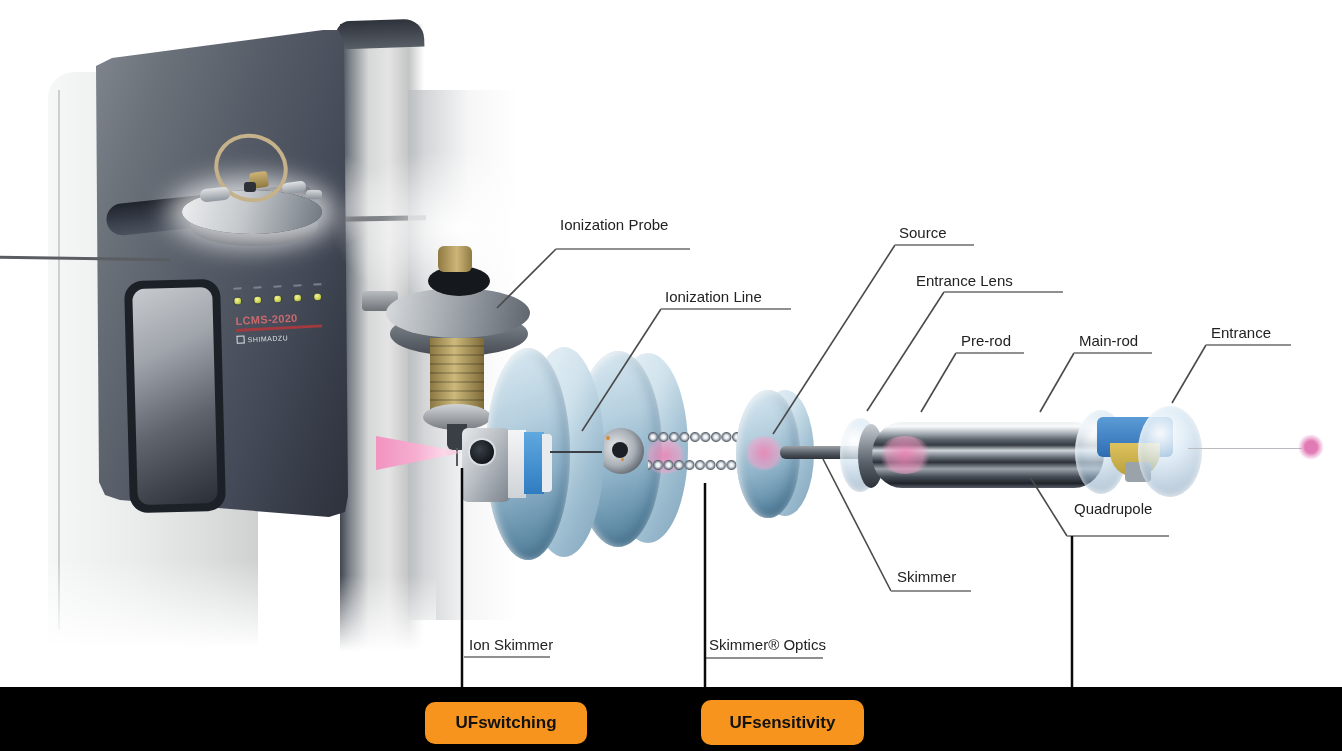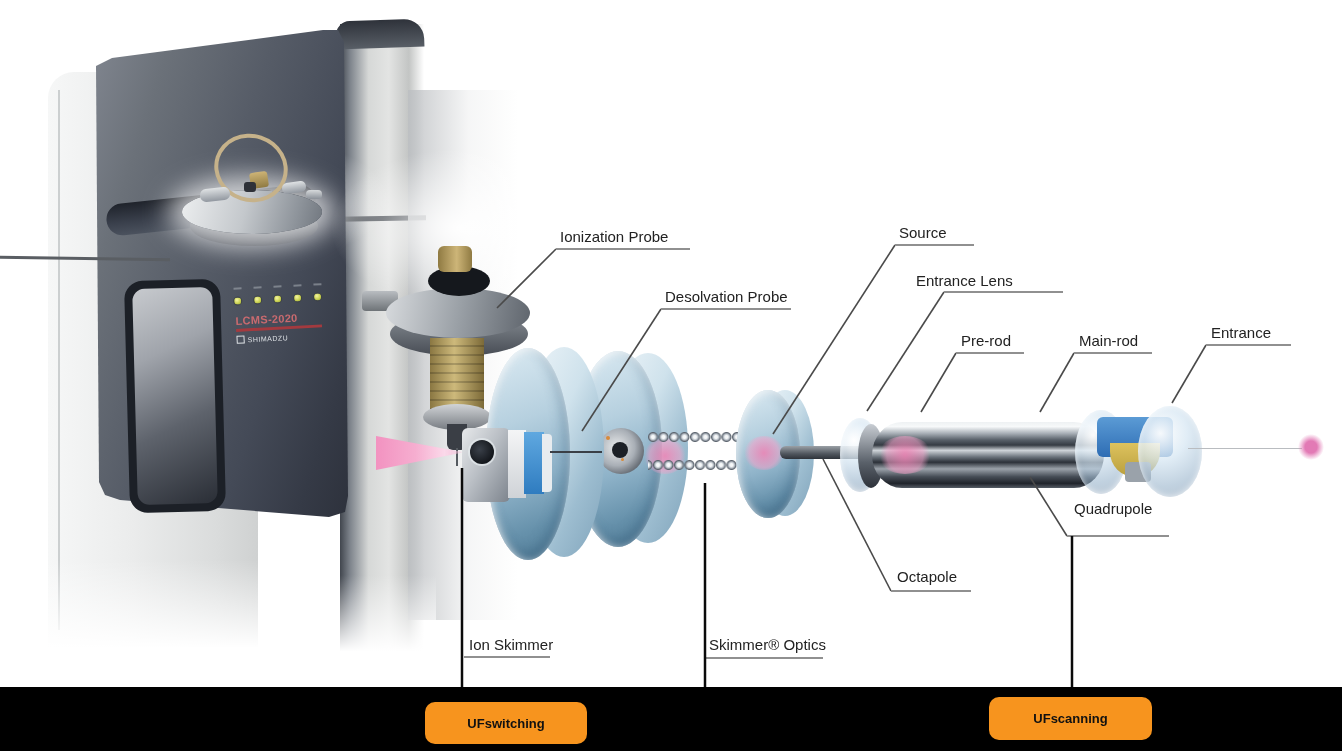"Ionization Probe" div.lbl { top: 228px -> 216px }
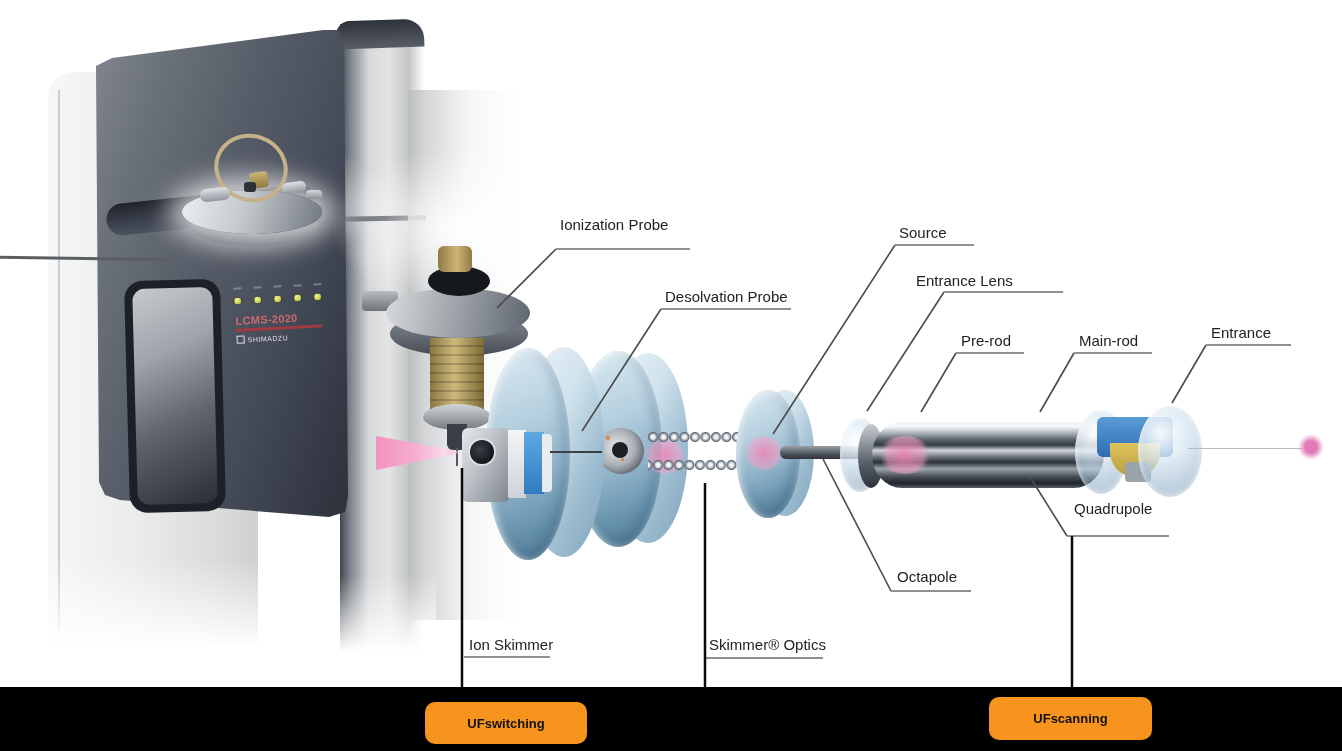"Desolvation Probe" div.lbl { text: Desolvation Probe -> Ionization Line }
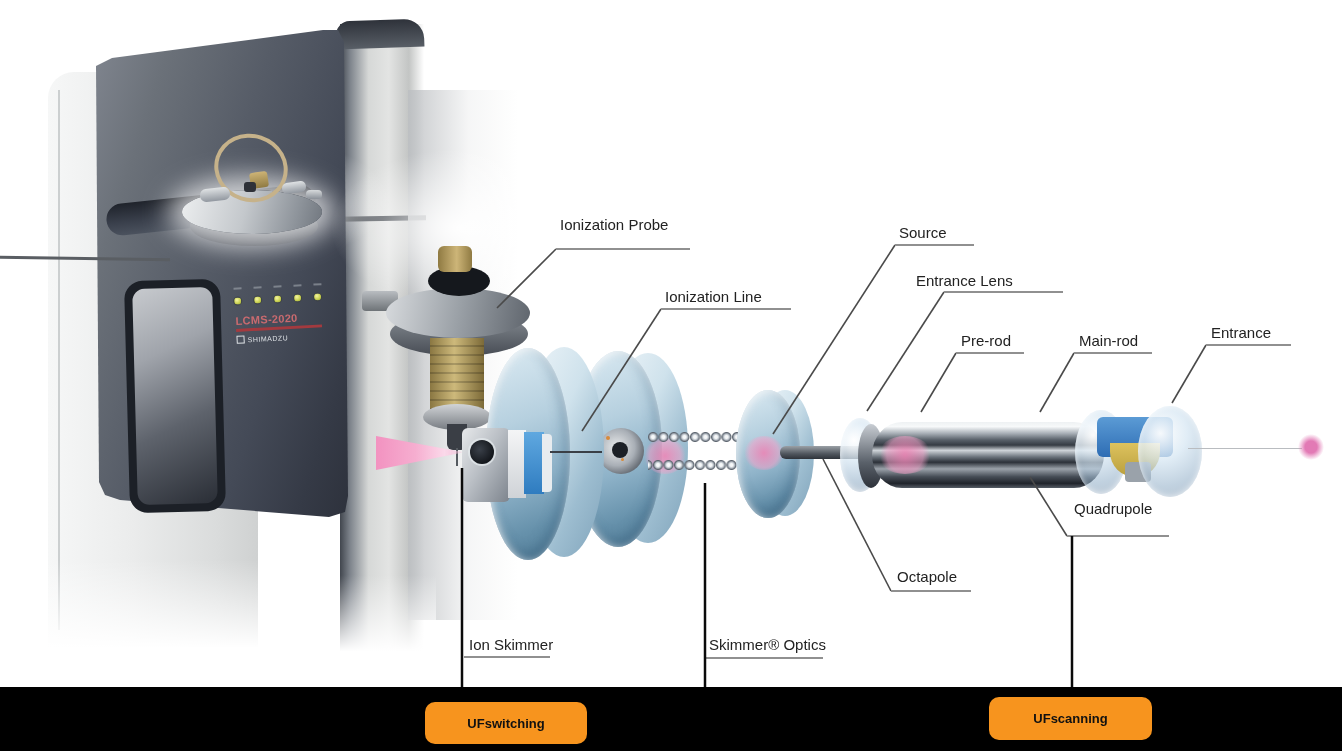"Octapole" div.lbl { text: Octapole -> Skimmer }
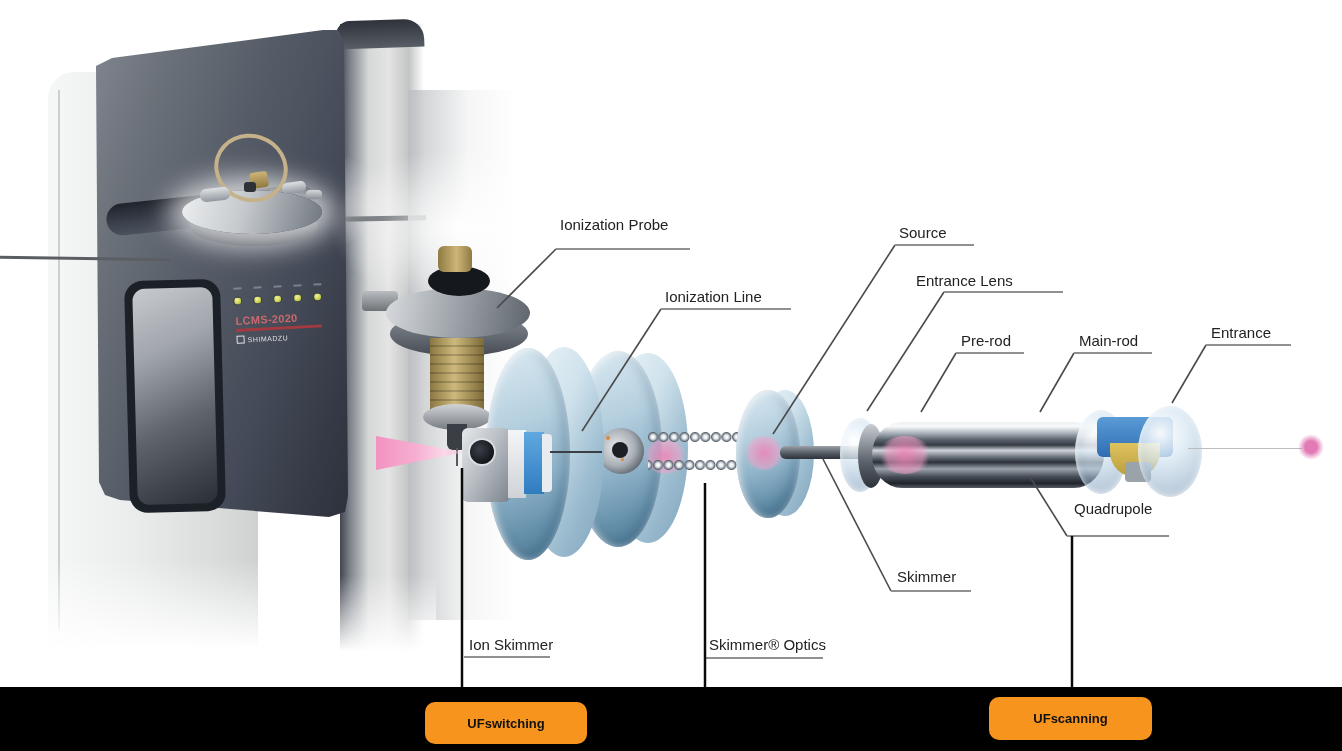"UFswitching" .ufbtn { font-size: 13px -> 17px }
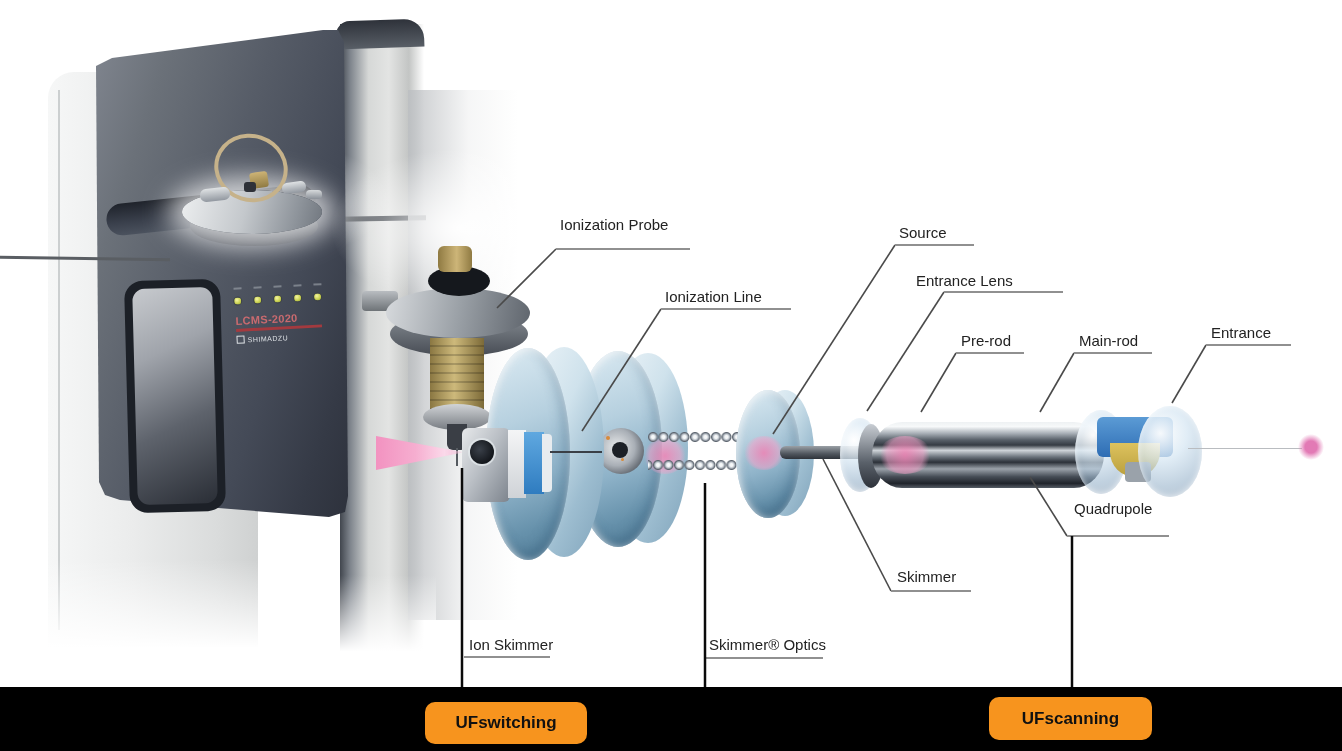"UFsensitivity" div.ufbtn { html: none -> <div>UFsensitivity</div> }
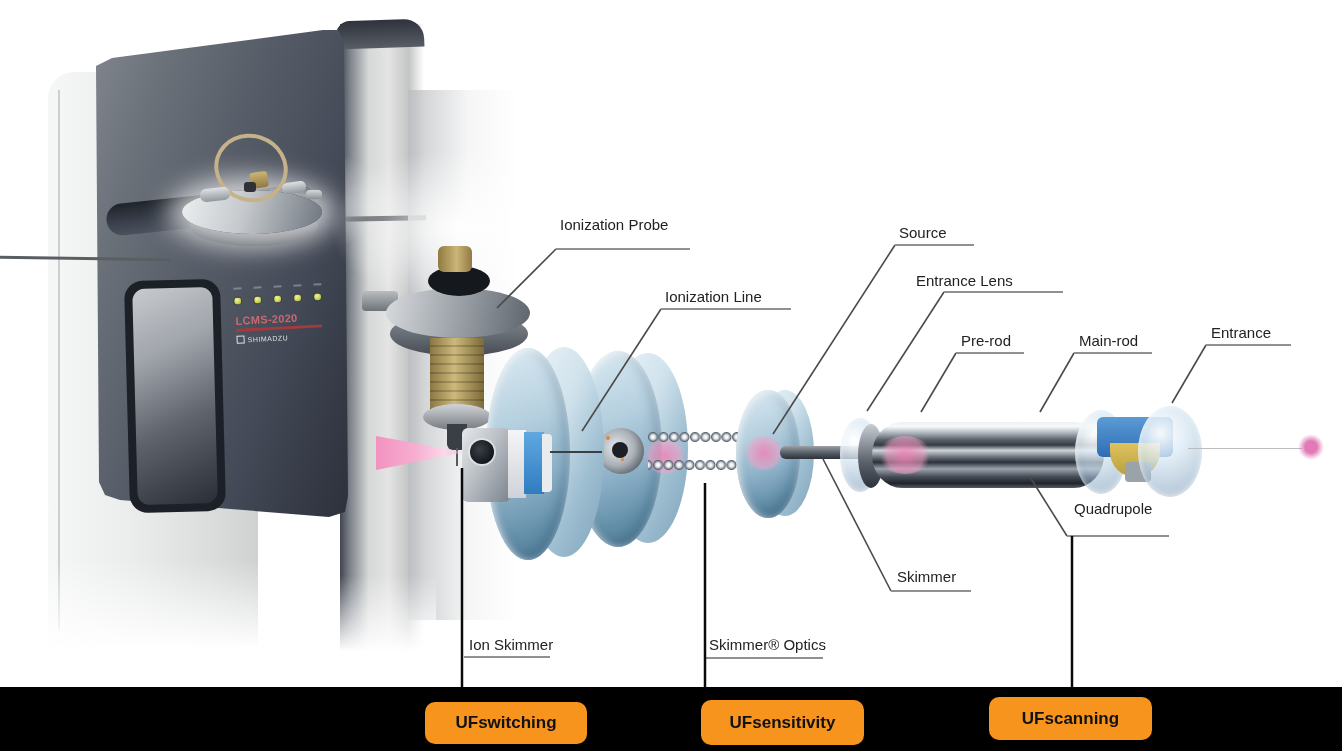"UFscanning" div.ufbtn { html: <div>UFscanning</div> -> none }
